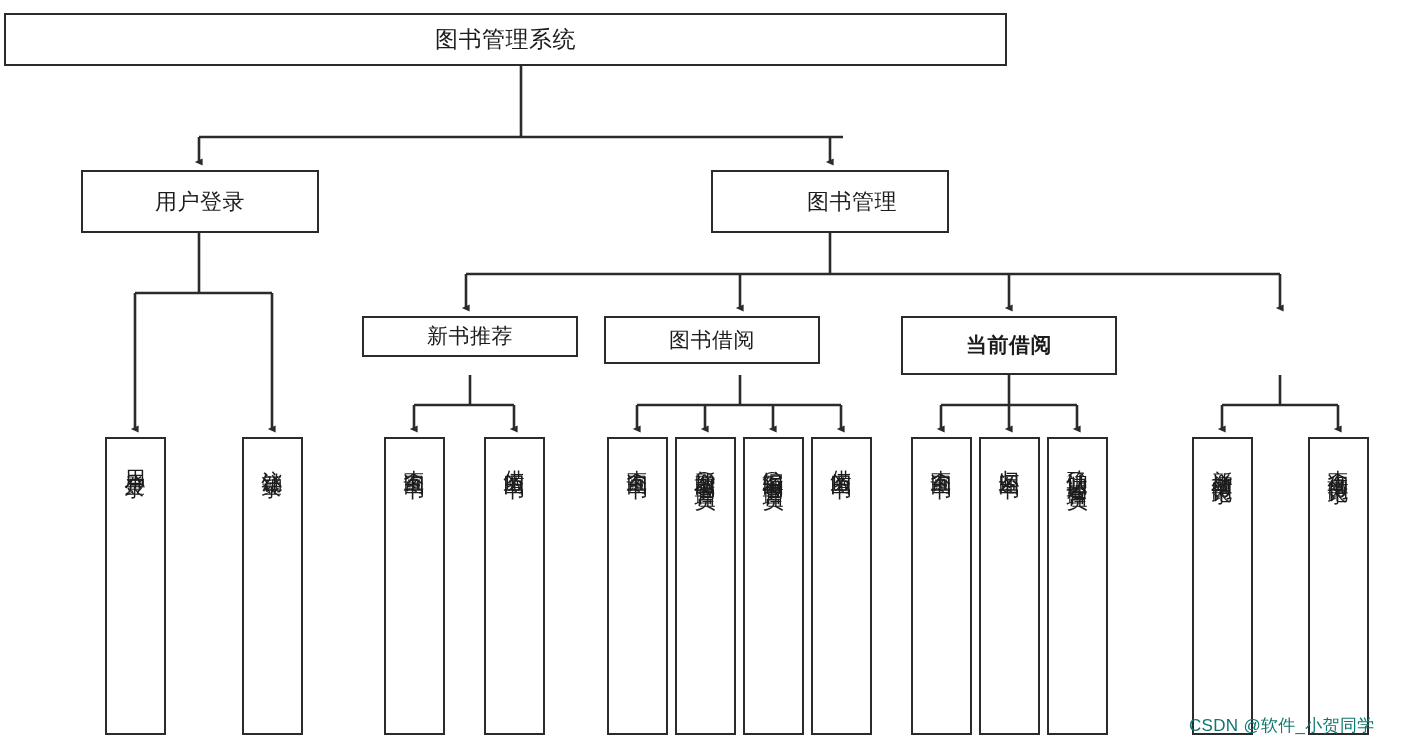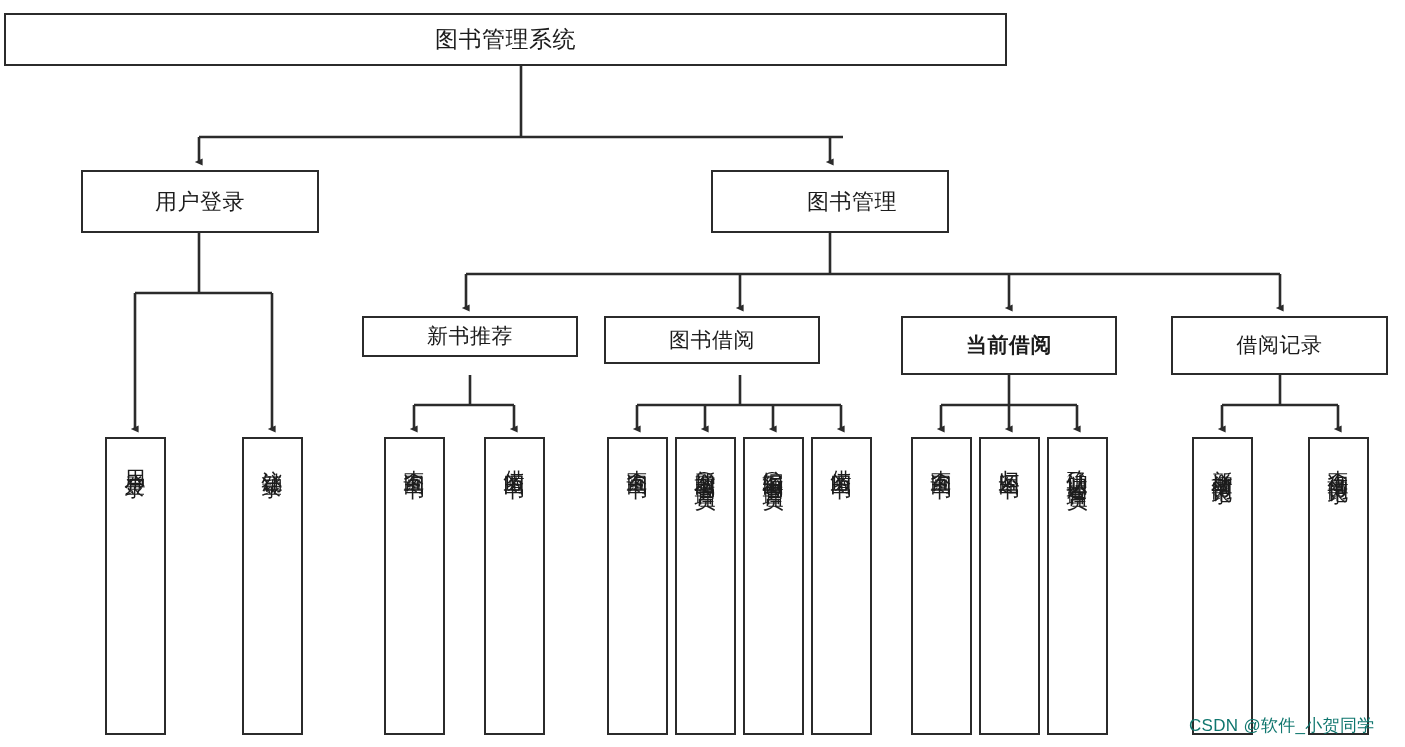"借阅记录" div.node { html: <div> <span>借阅记录</span> </div> -> none }
